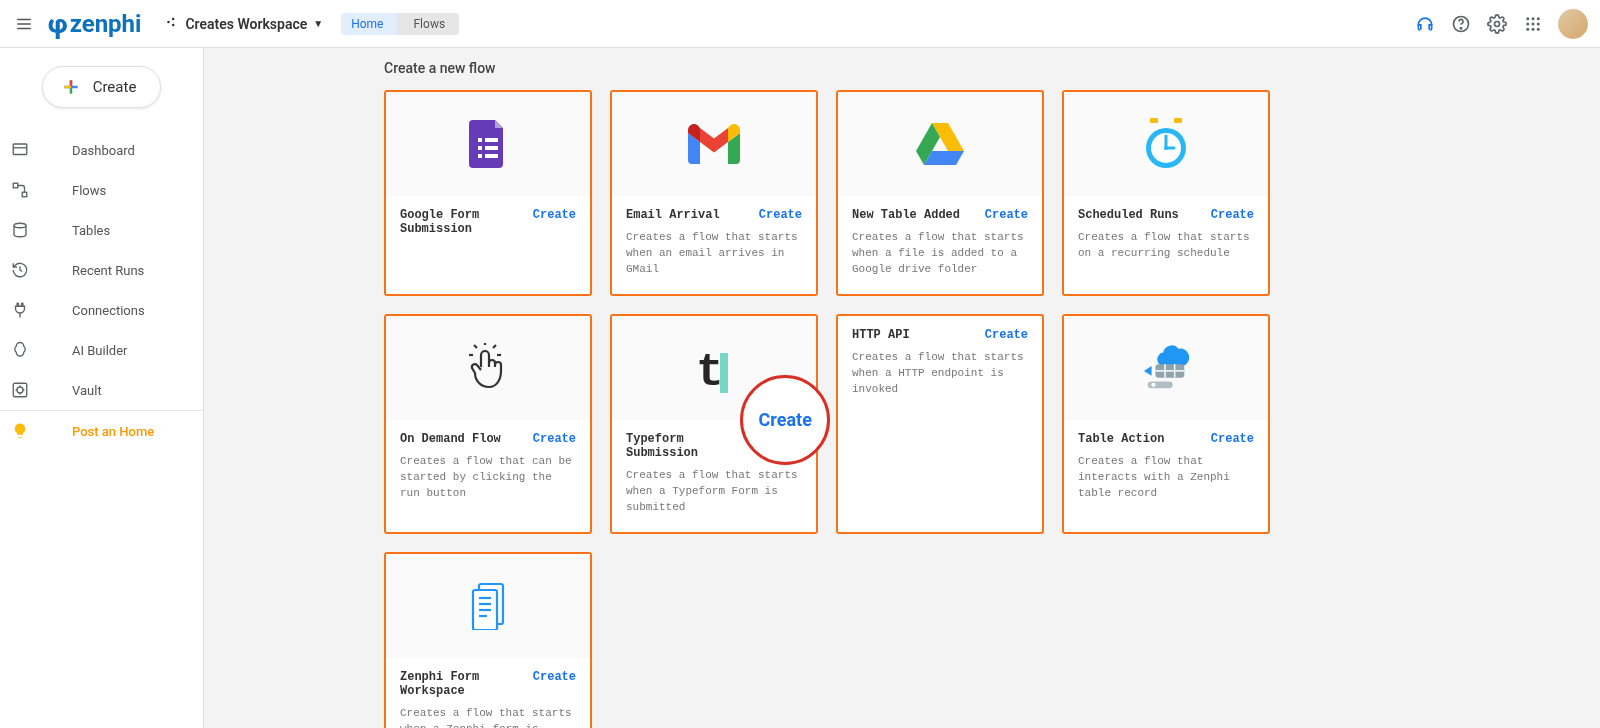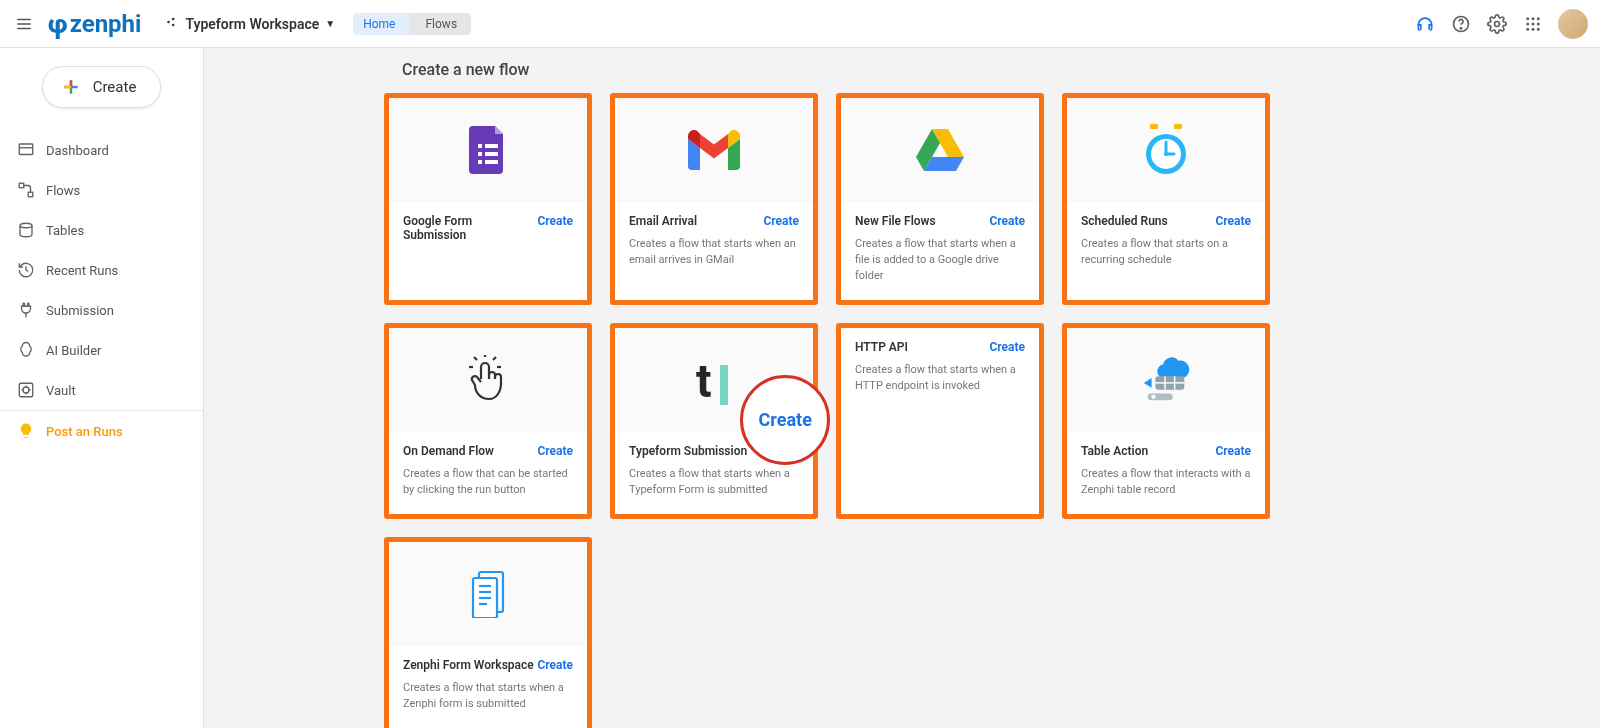"Typeform Workspace" span { text: Typeform -> Creates }
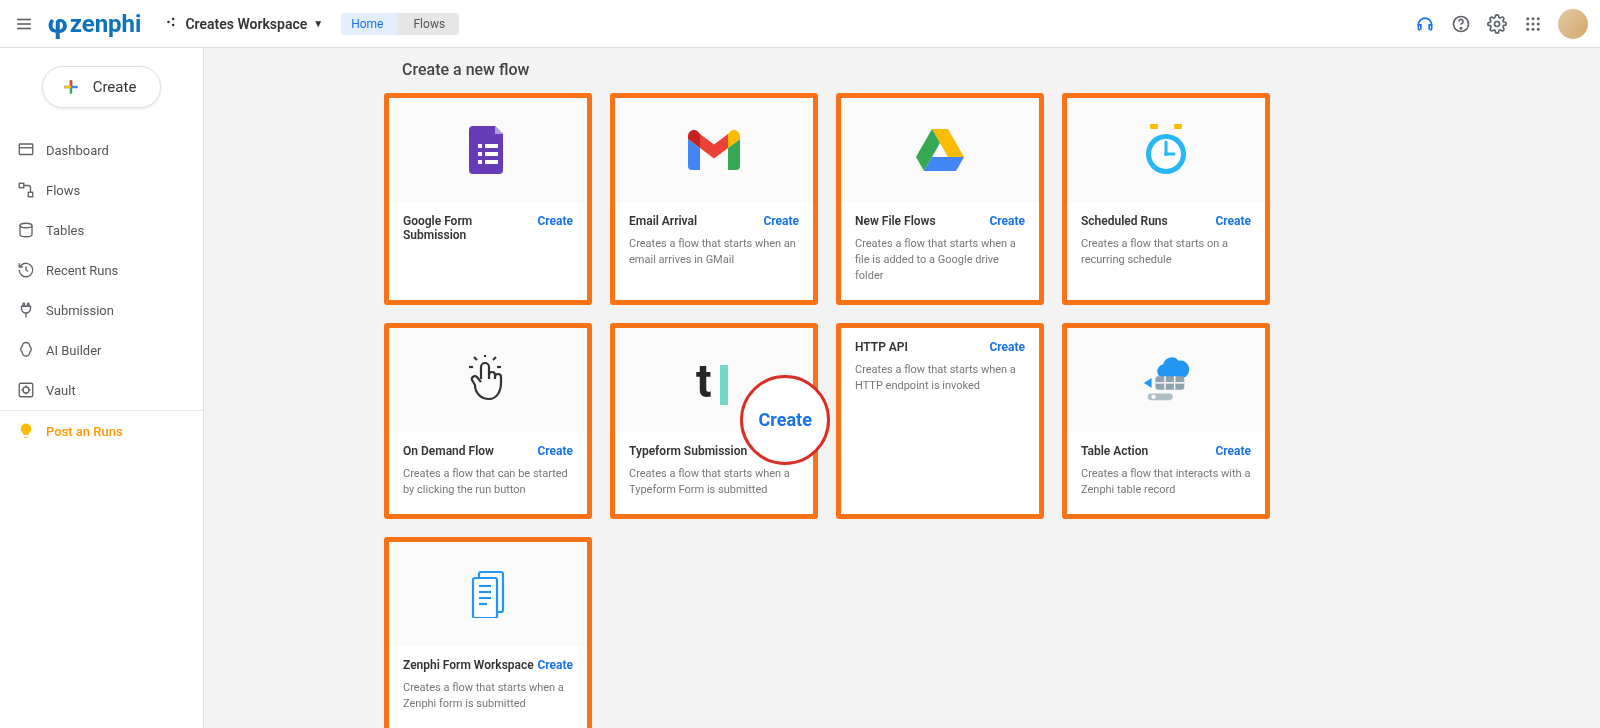"Create a new flow" .page-title { font-size: 16px -> 14px; margin-left: 18px -> none }
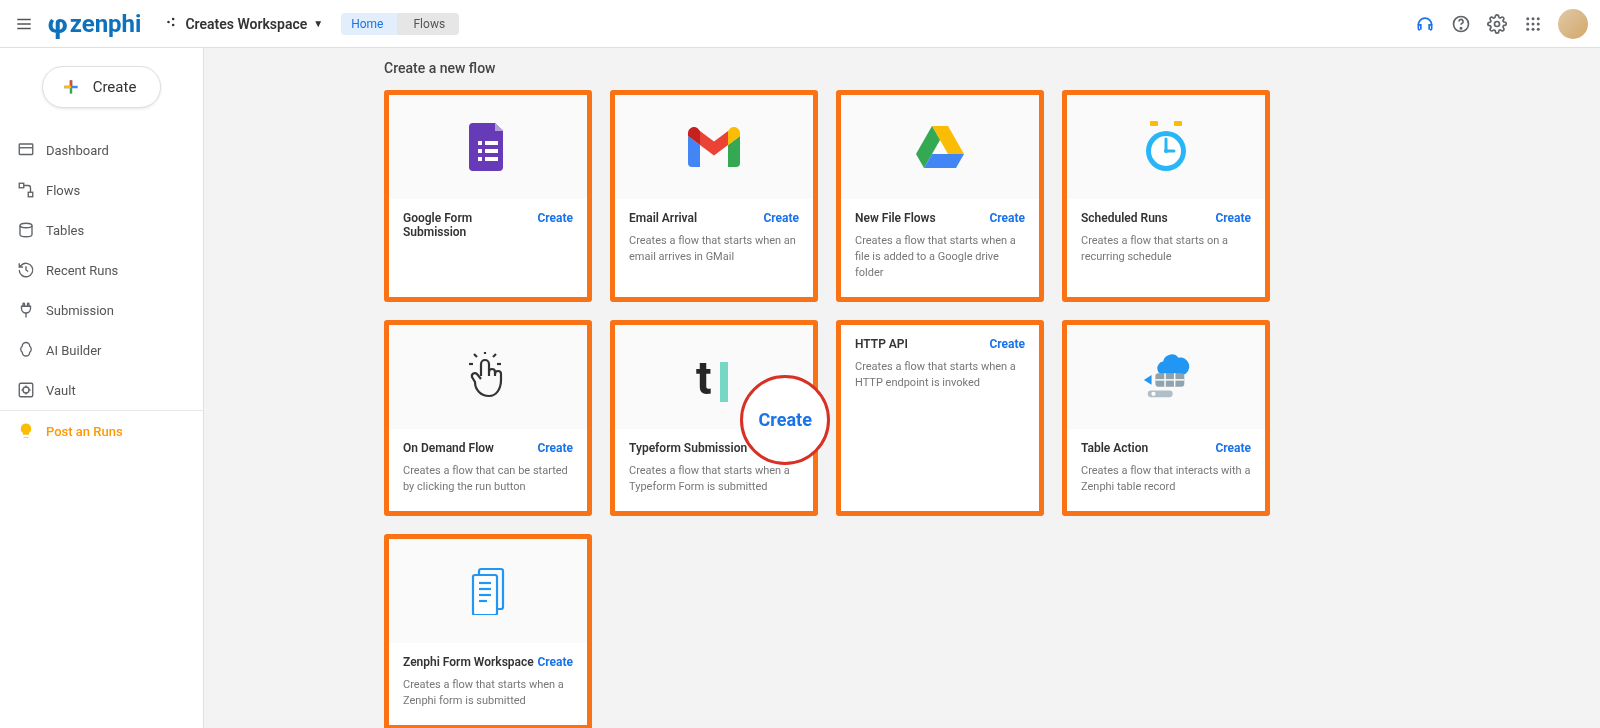"Dashboard" .nav-item { gap: none -> 32px; padding: 10px 16px -> 10px 10px }
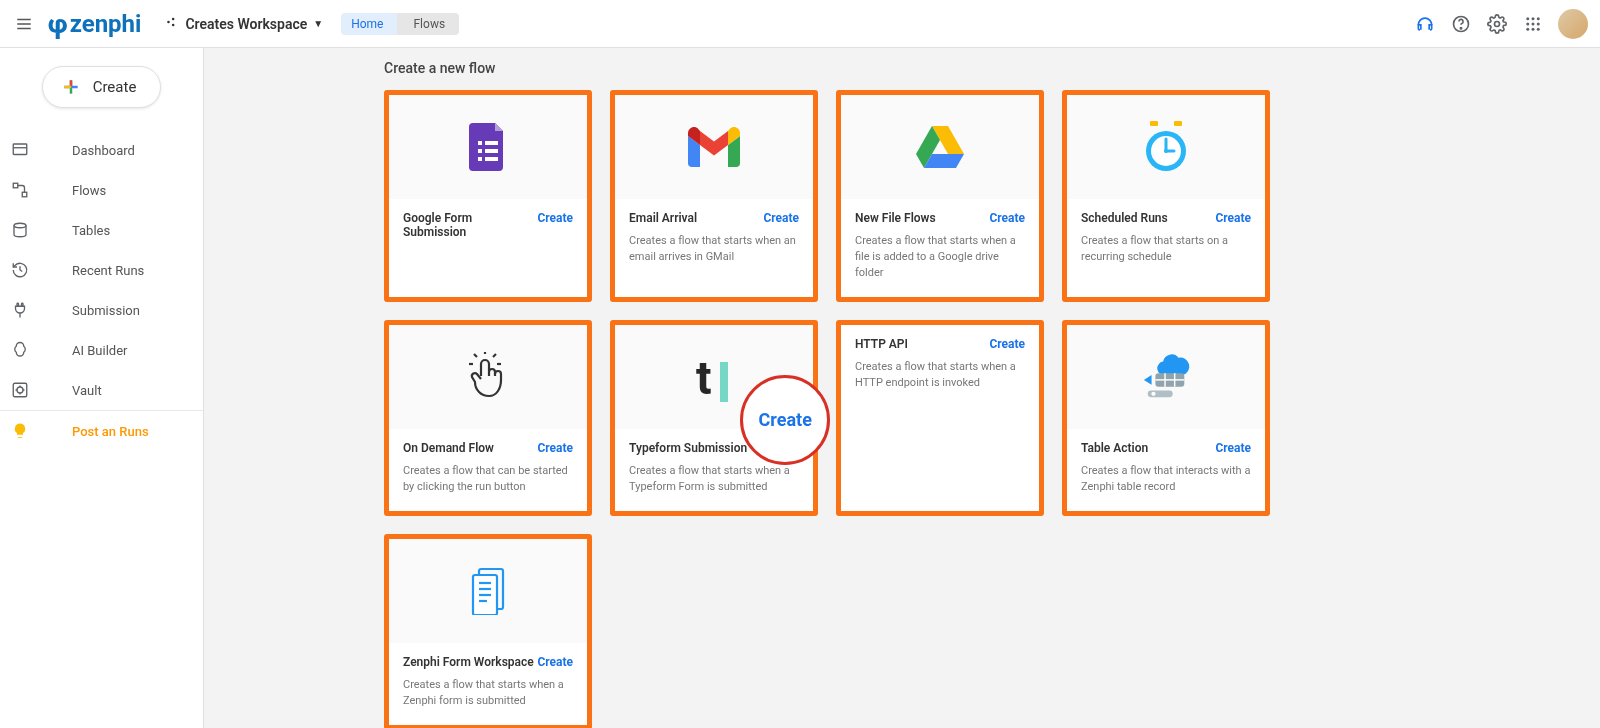"Google Form Submission" .flow-card { border: 5px solid #f97316 -> 2px solid #f97316; font-family: none -> Liberation Mono, monospace }
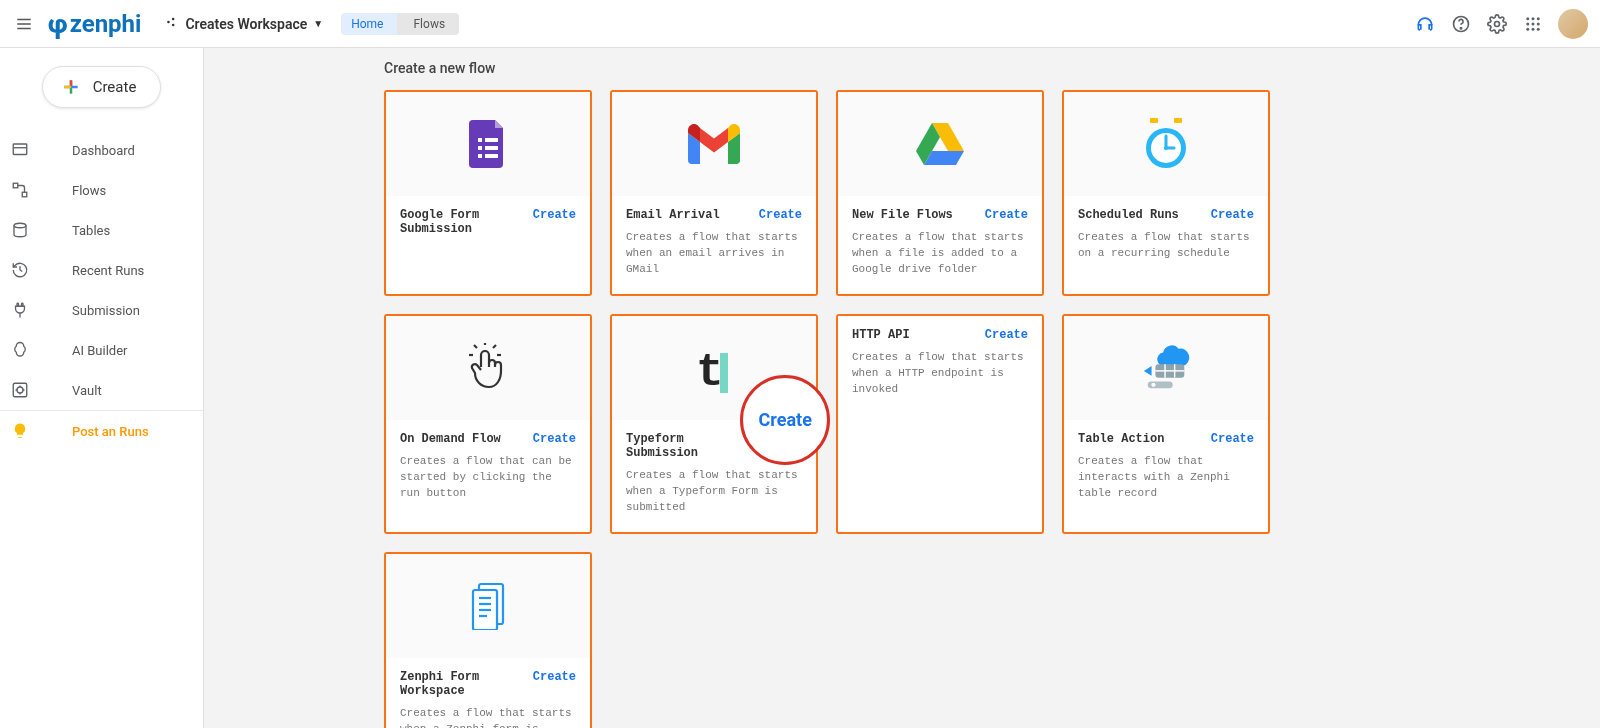"New File Flows" div.card-title { text: File Flows -> Table Added }
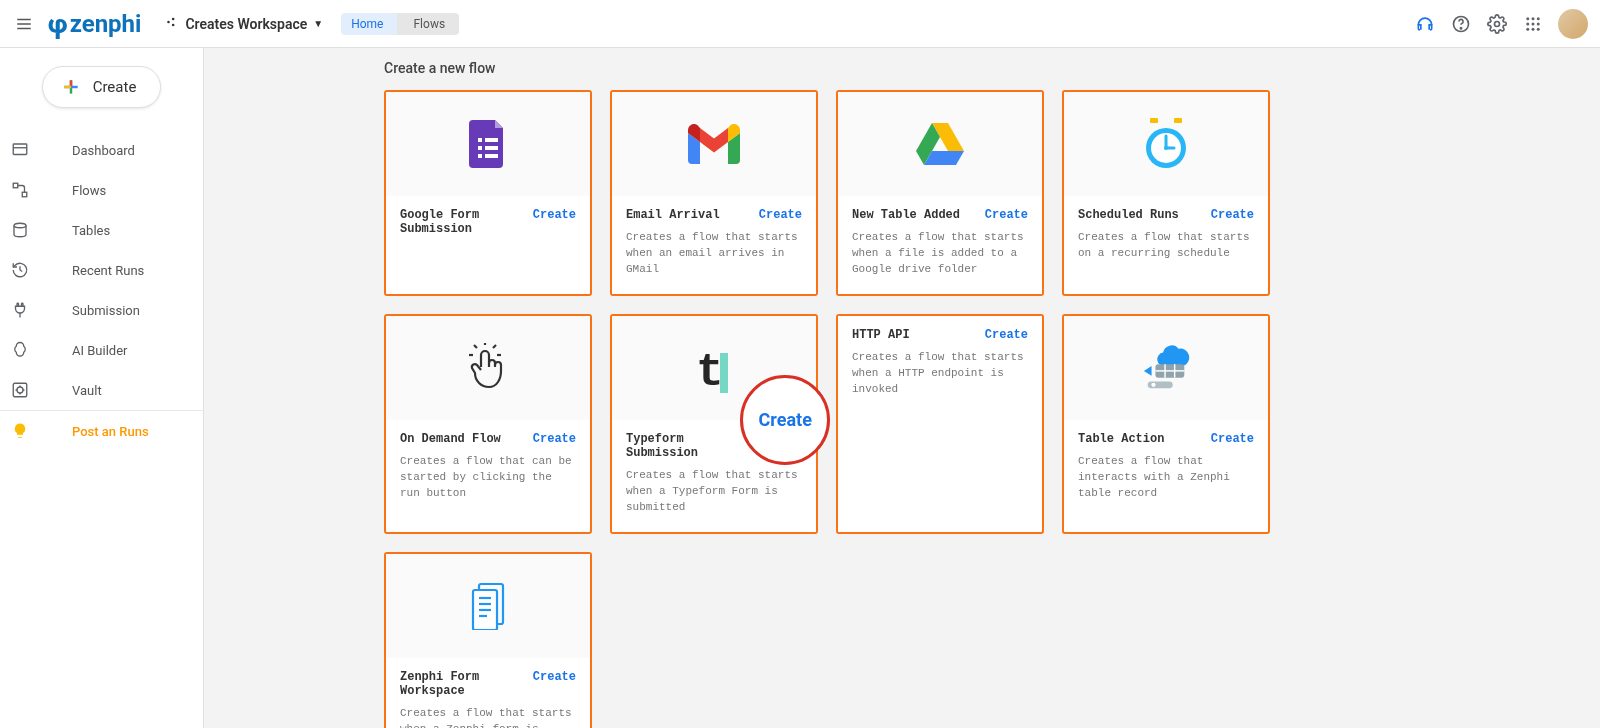"Submission" span { text: Submission -> Connections }
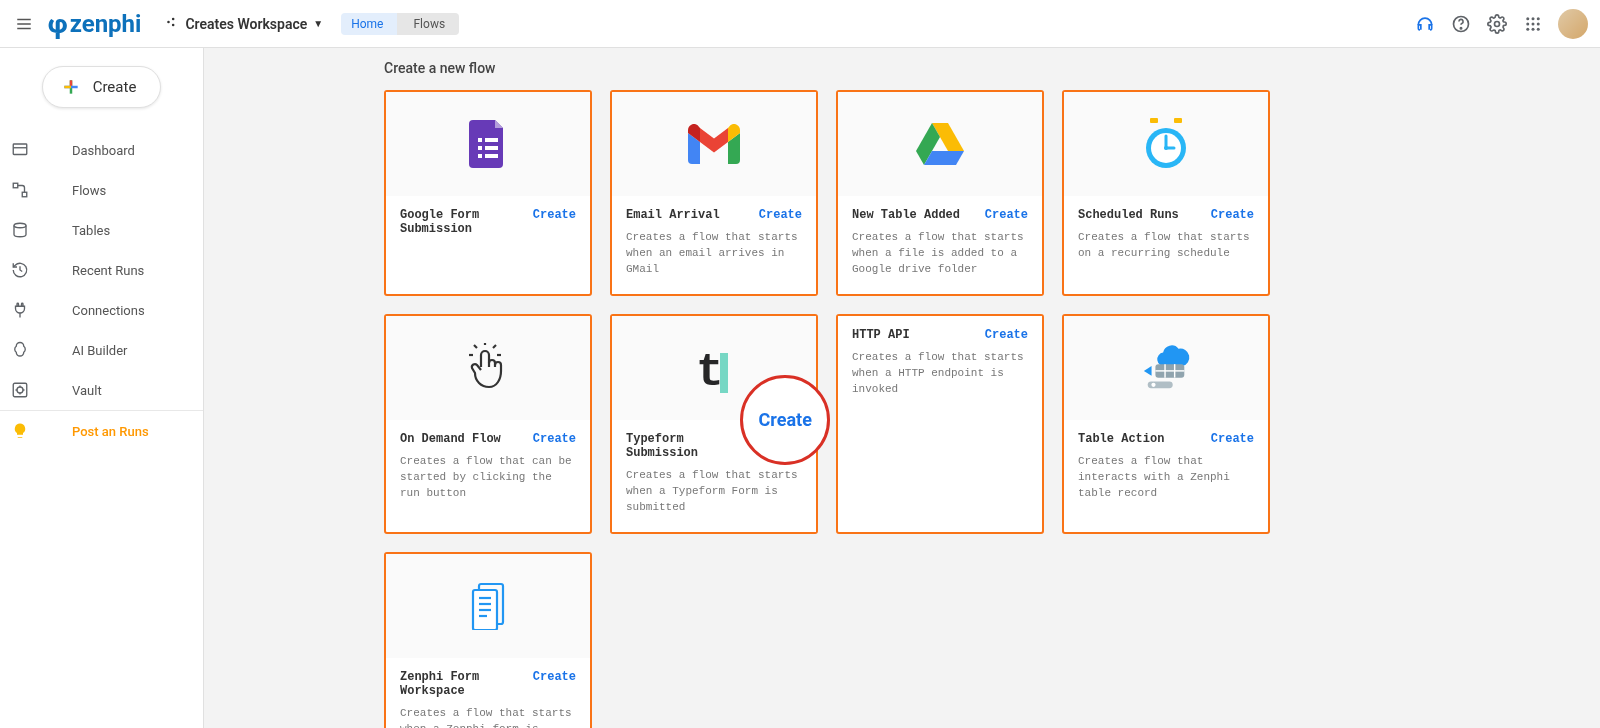"Post an Runs" span { text: Runs -> Home }
